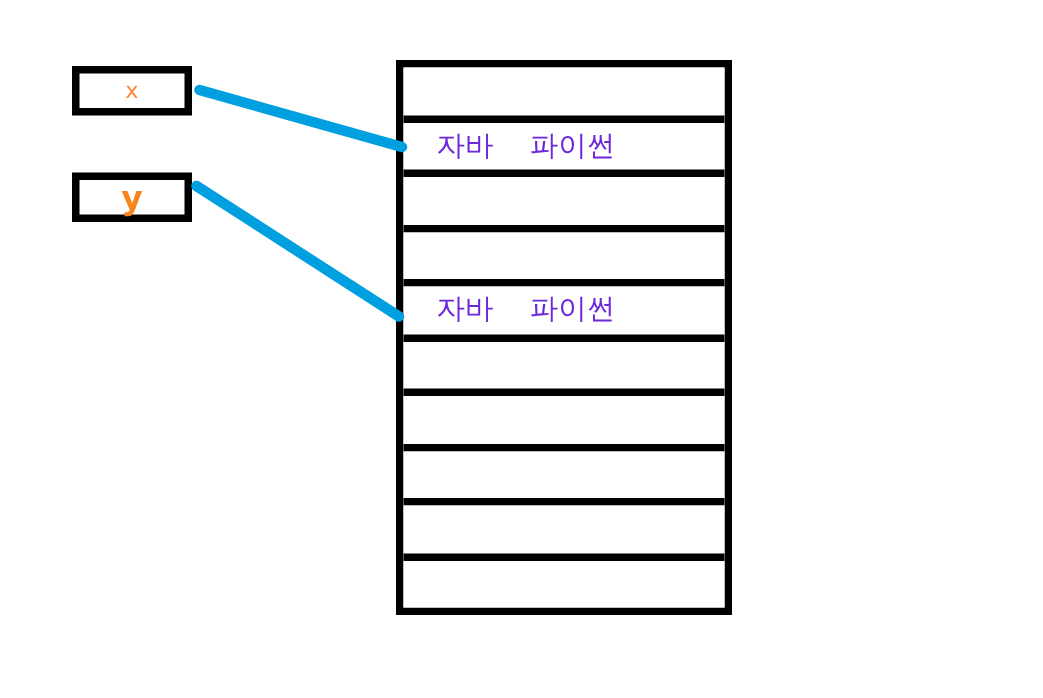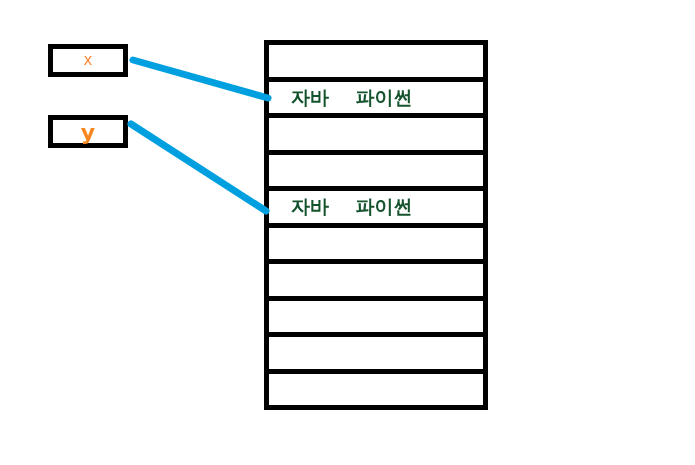"자바 파이썬" .cell-text { color: #14532d -> #6d28d9; font-weight: 700 -> 400 }
